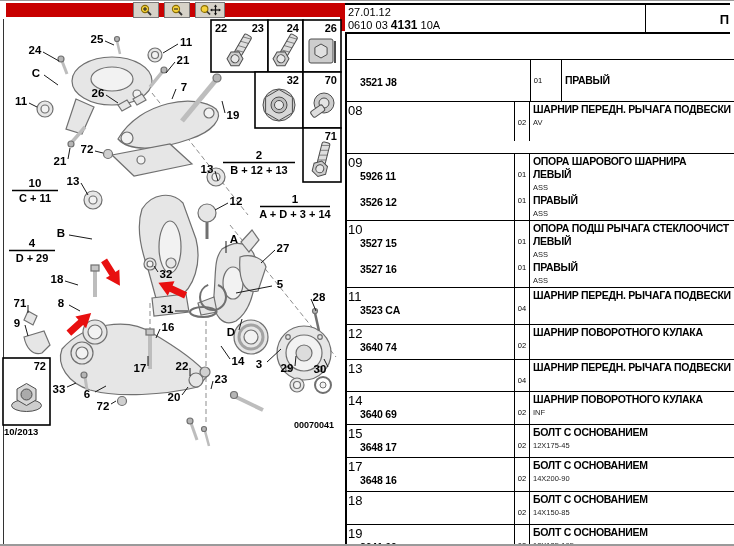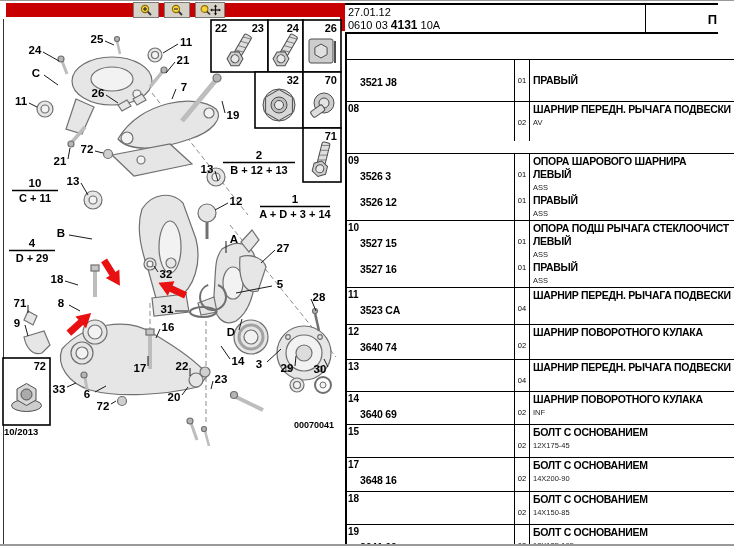"27.01.12" #thead { right: 16px -> 4px }
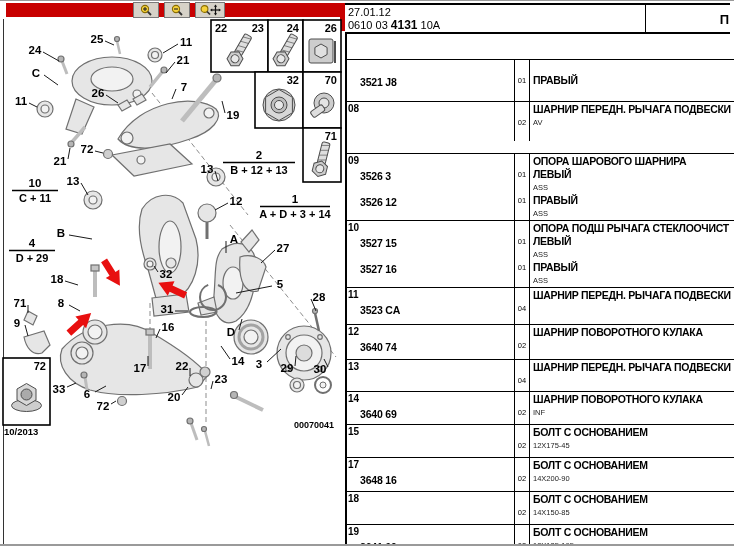"3521 J8" div.trow { gap: none -> 16px }
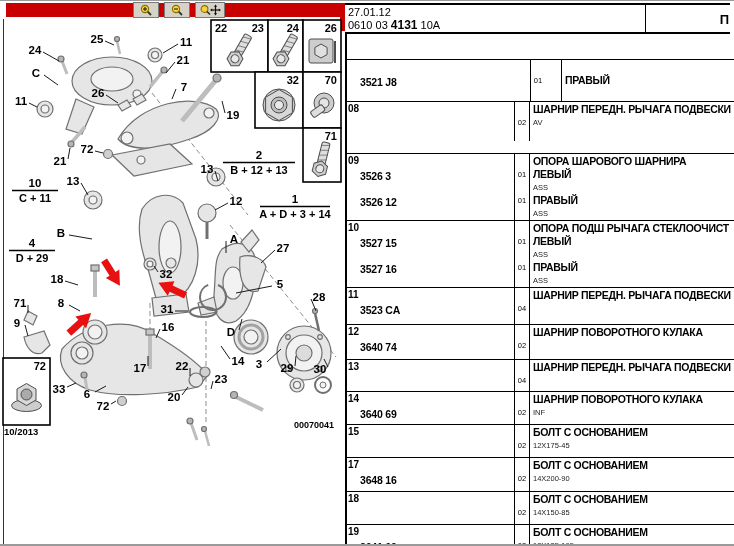"08" .rownum { font-size: 10px -> 13px; font-weight: bold -> none }
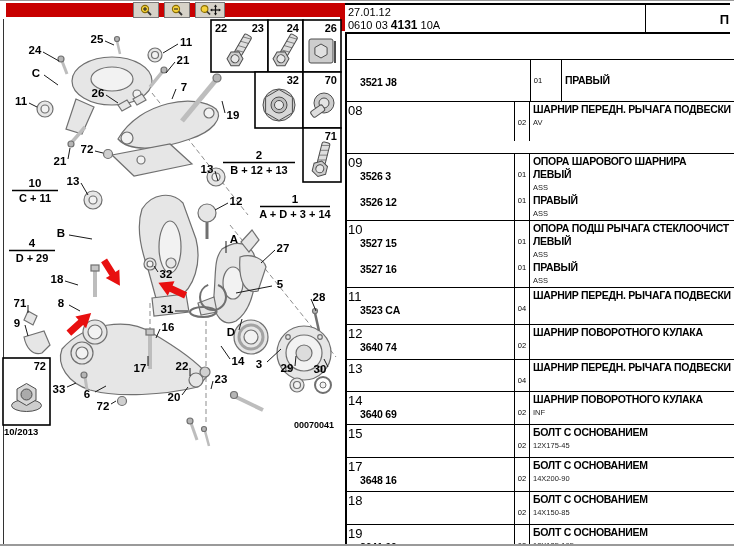"3526 3" span.ref { text: 3526 3 -> 5926 11 }
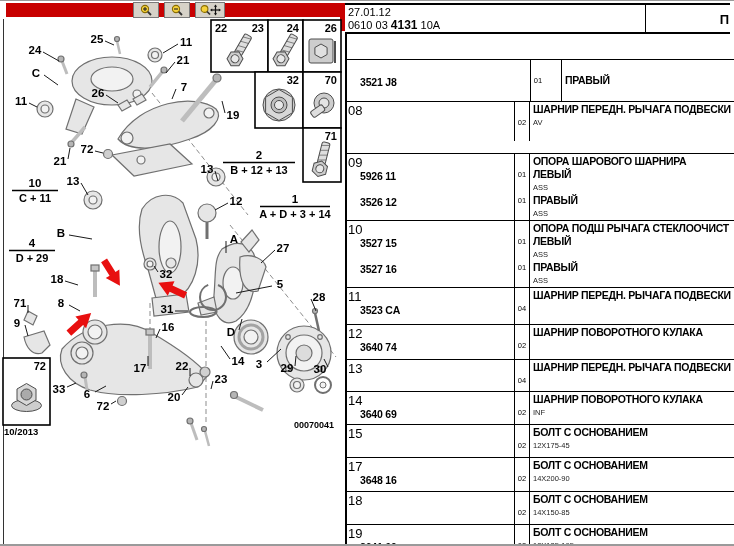"3648 17" div.line { html: none -> <div><span>3648 17</span></div> }
